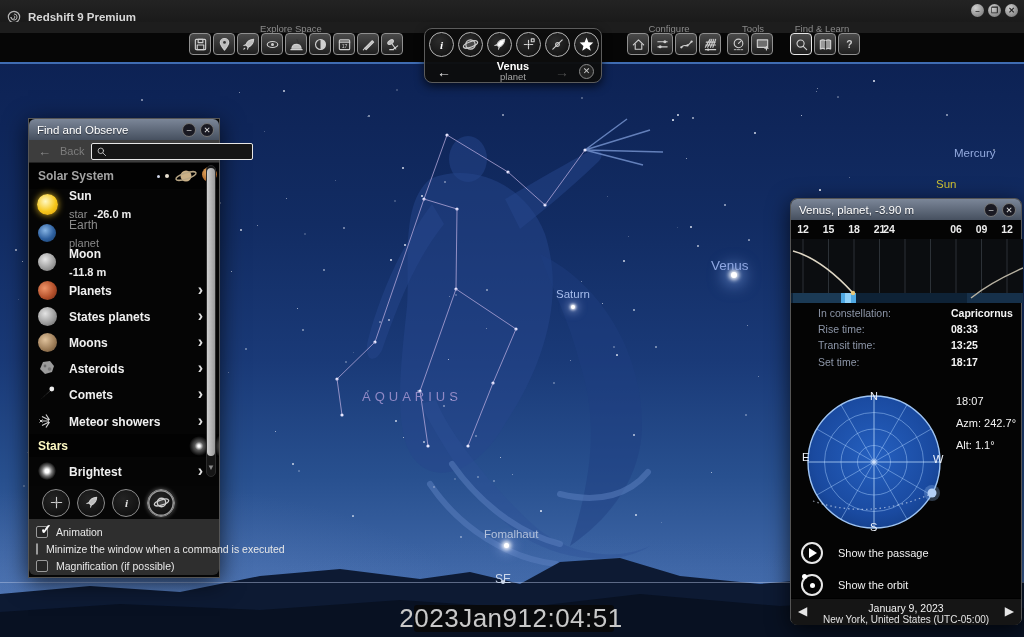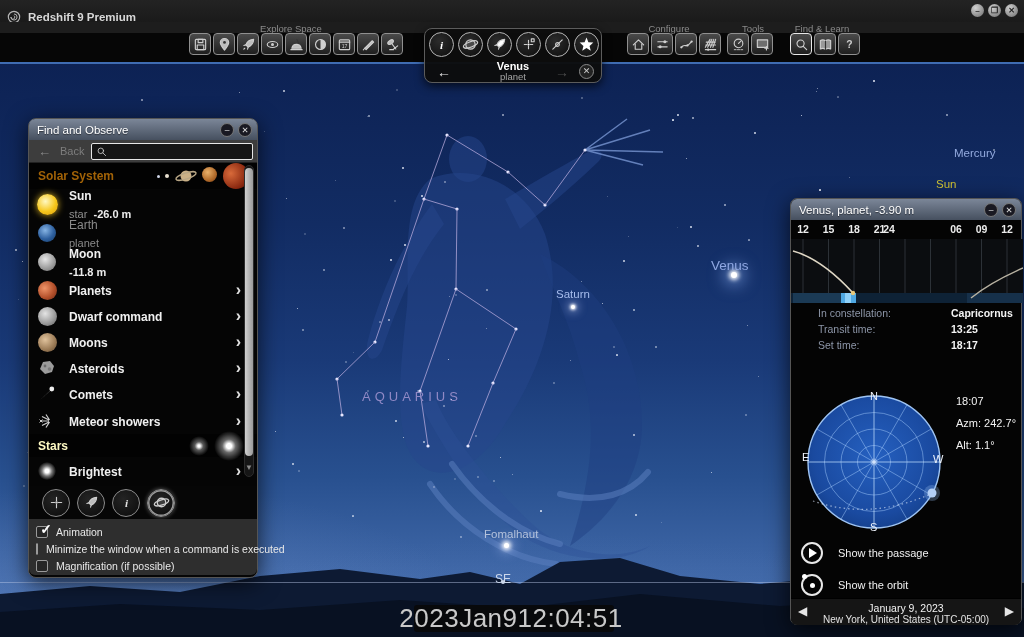"Find and Observe" #findpanel { border-radius: 8px -> 0; width: 230px -> 192px }
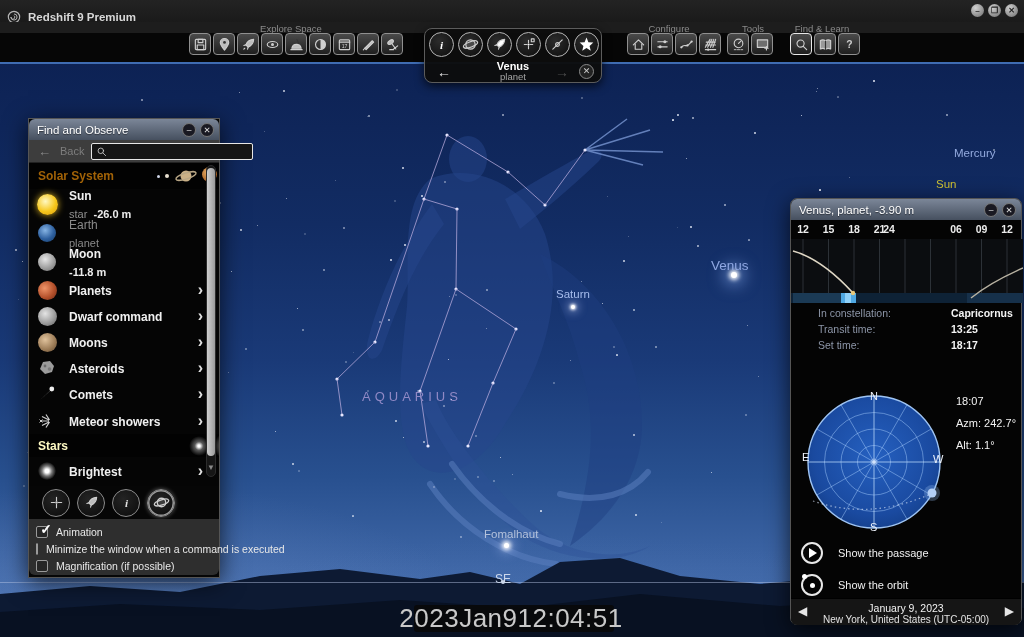"Solar System" .sechdr .sectitle { color: #a16207 -> #a3a3a3 }
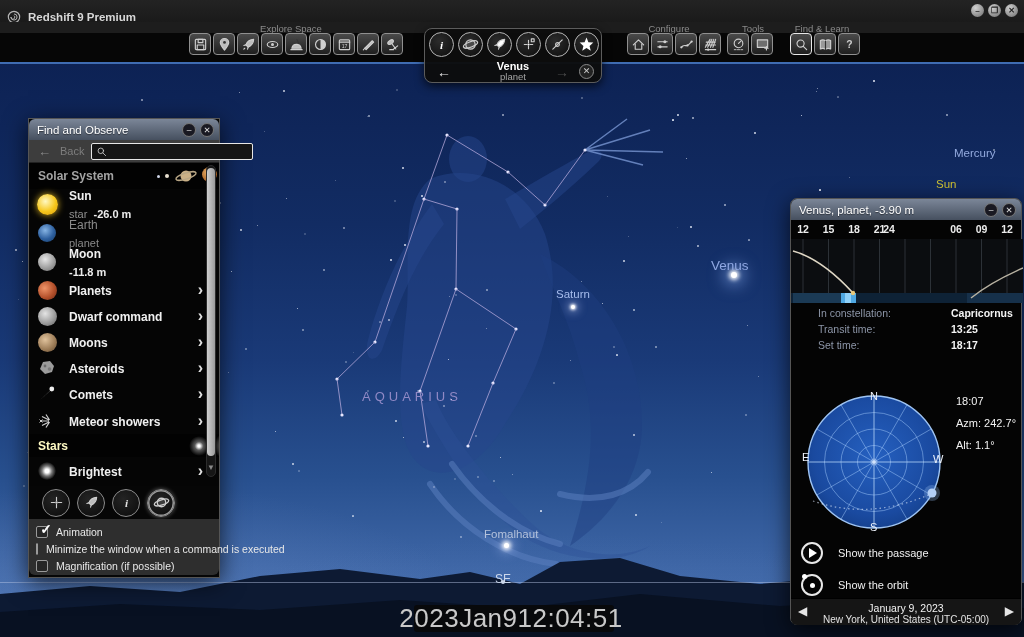"Dwarf command" span.nm { text: Dwarf command -> States planets }
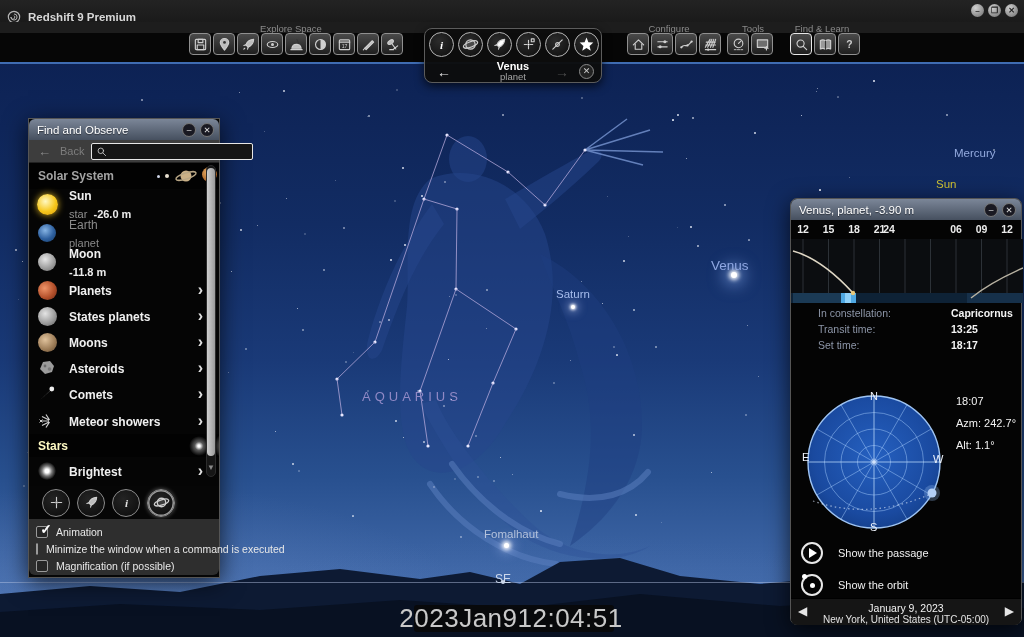"Rise time:" div.drow { html: none -> <div> <span>Rise time:</span> <span>08:33</span> </div> }
